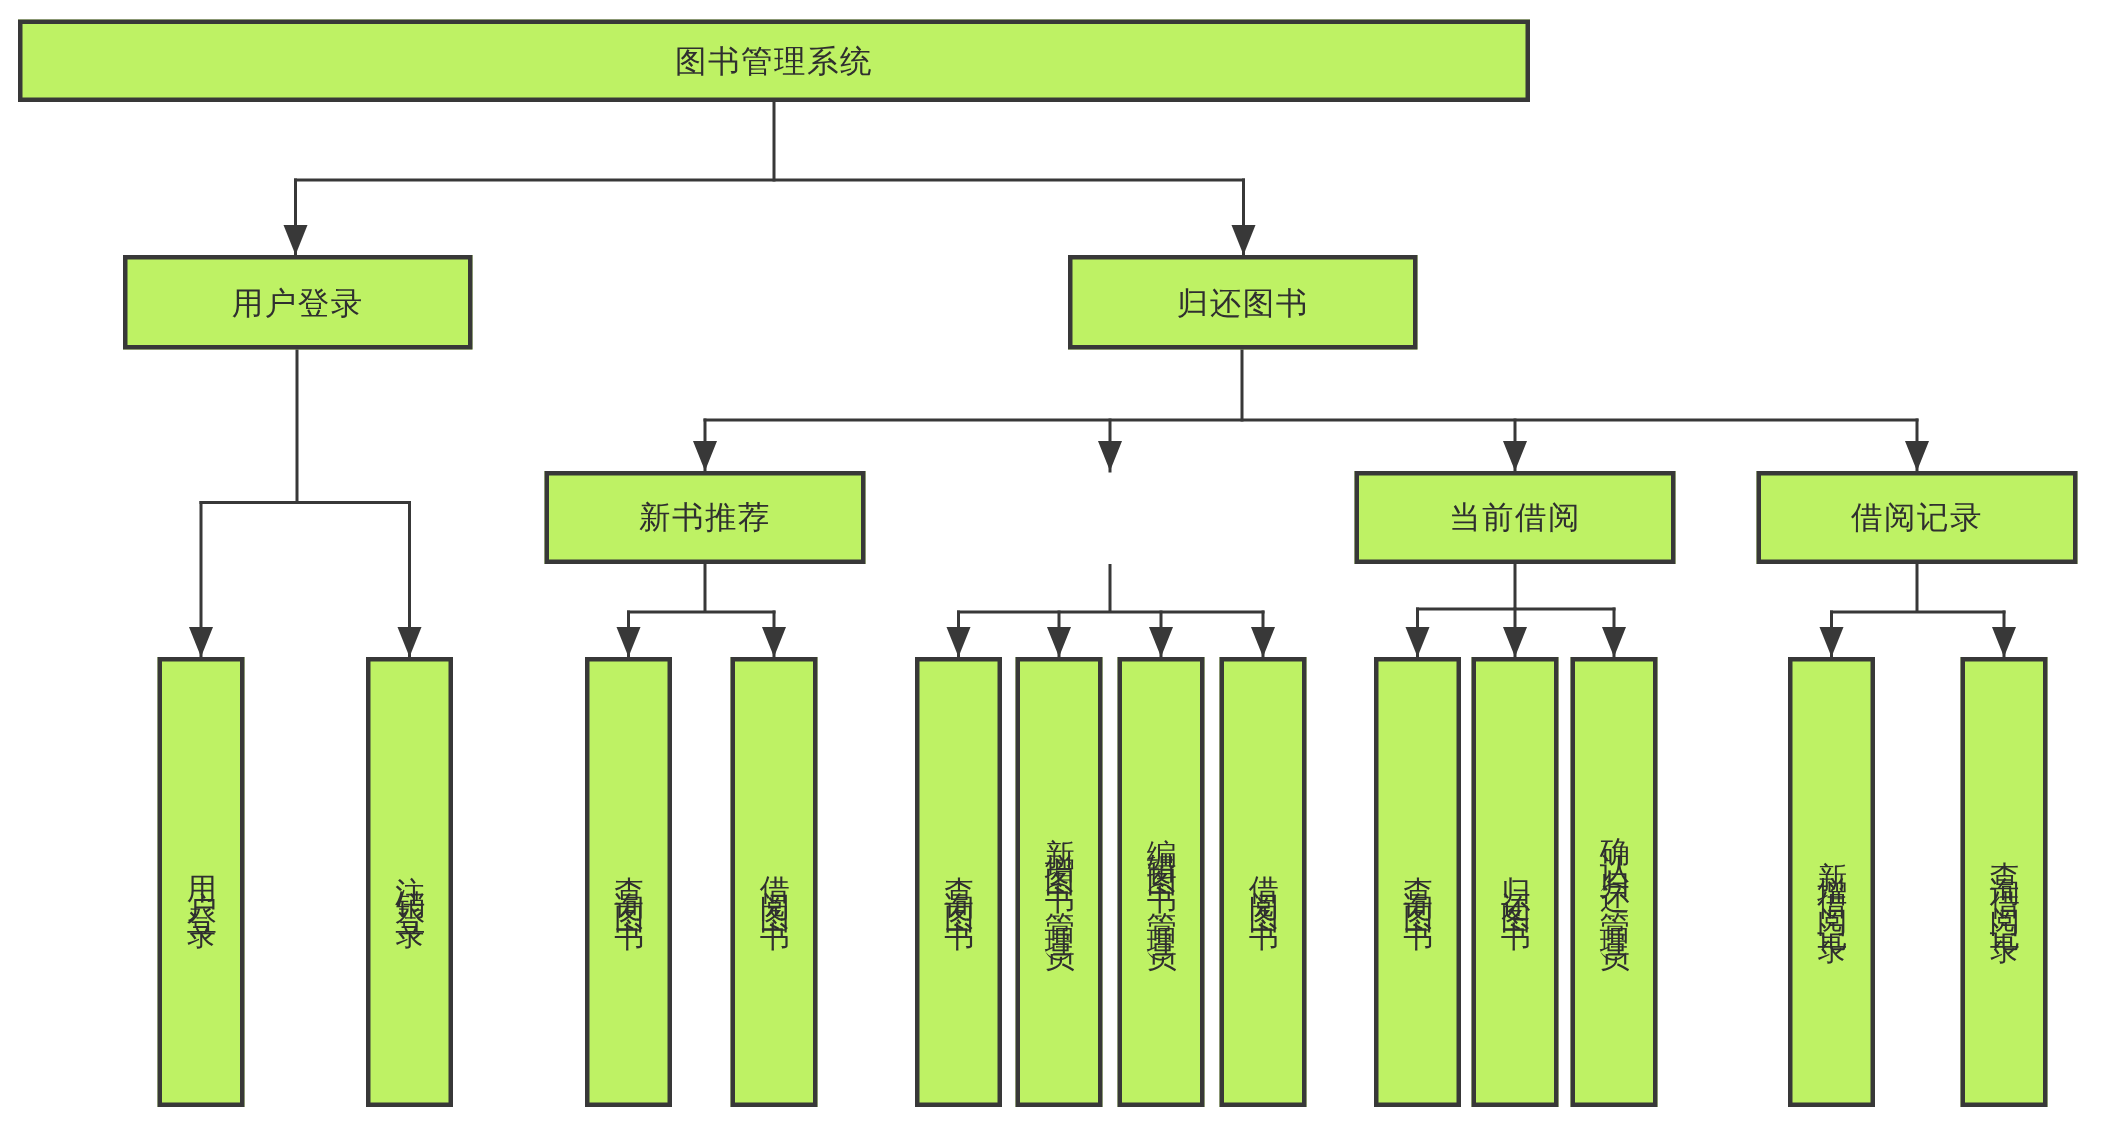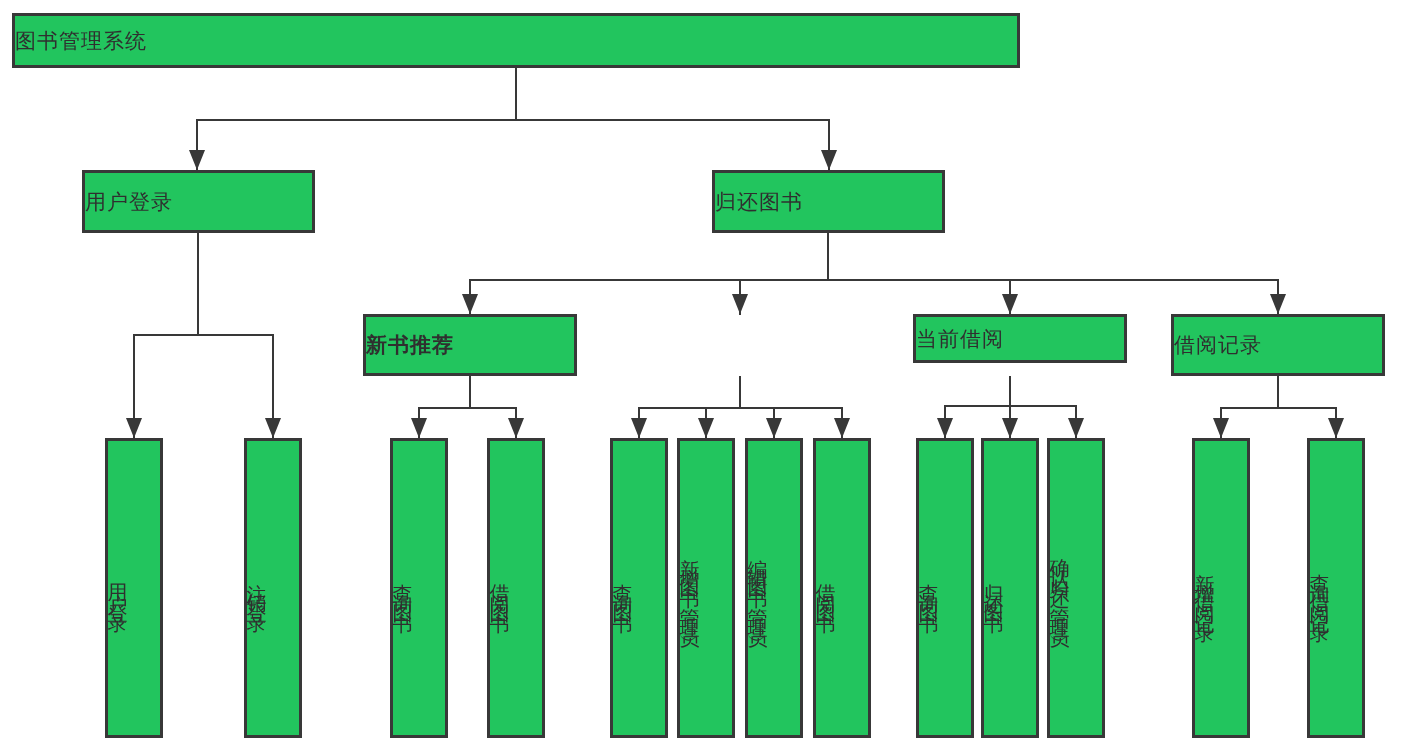"图书管理系统" .node { background: #22c55e -> #bef264; justify-content: none -> center }
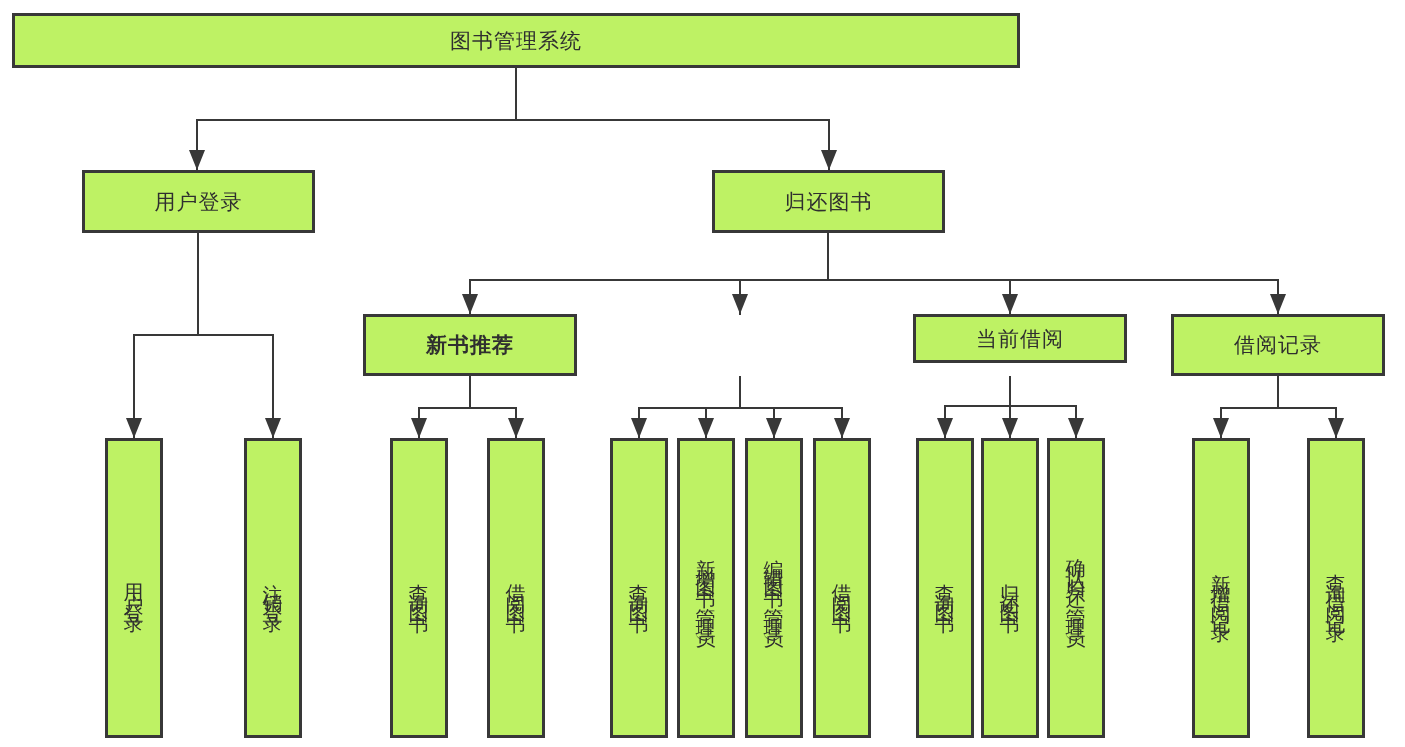"新书推荐" div.node { font-weight: bold -> none }
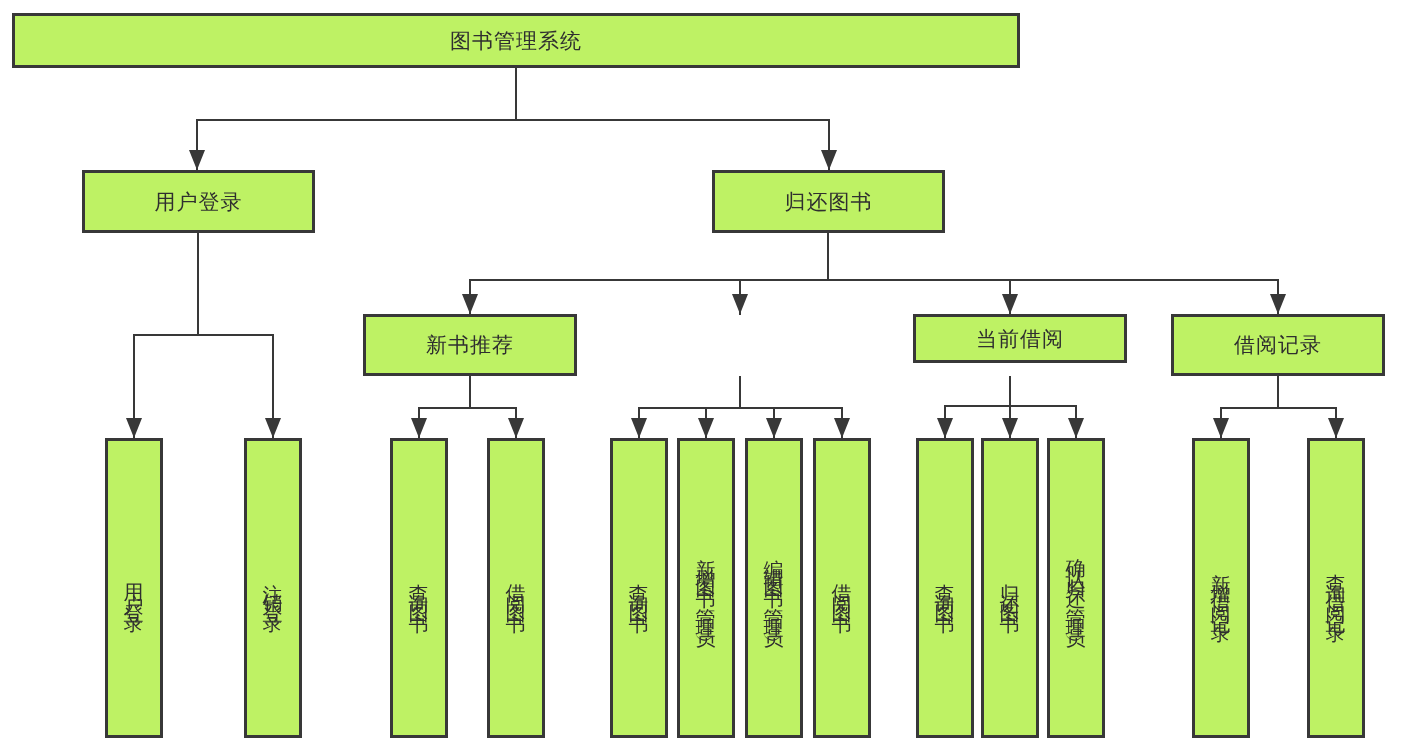"当前借阅" div.node { height: 49px -> 62px; margin-left: 10px -> none }
